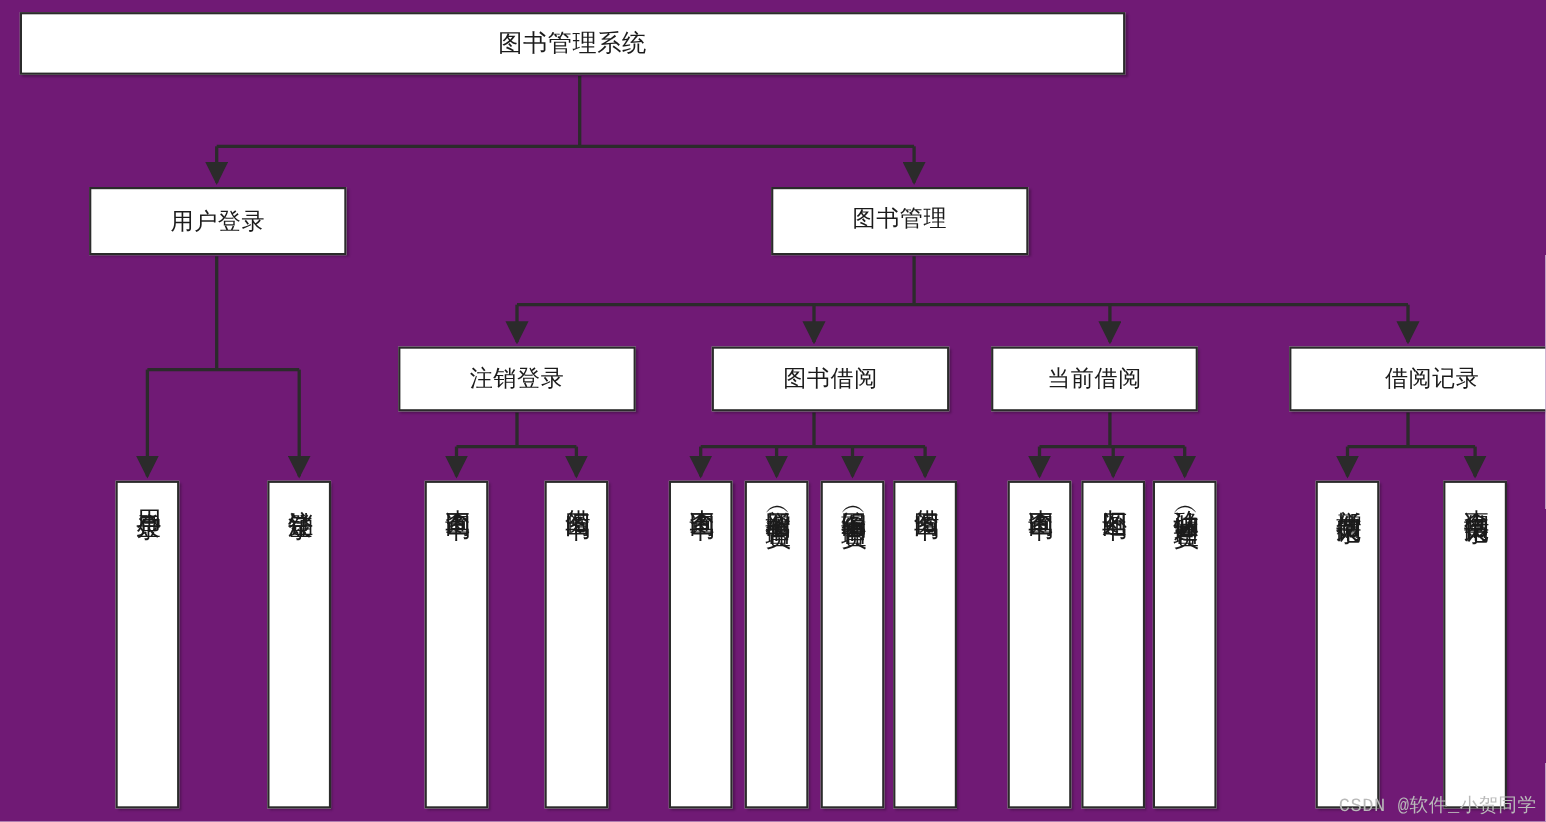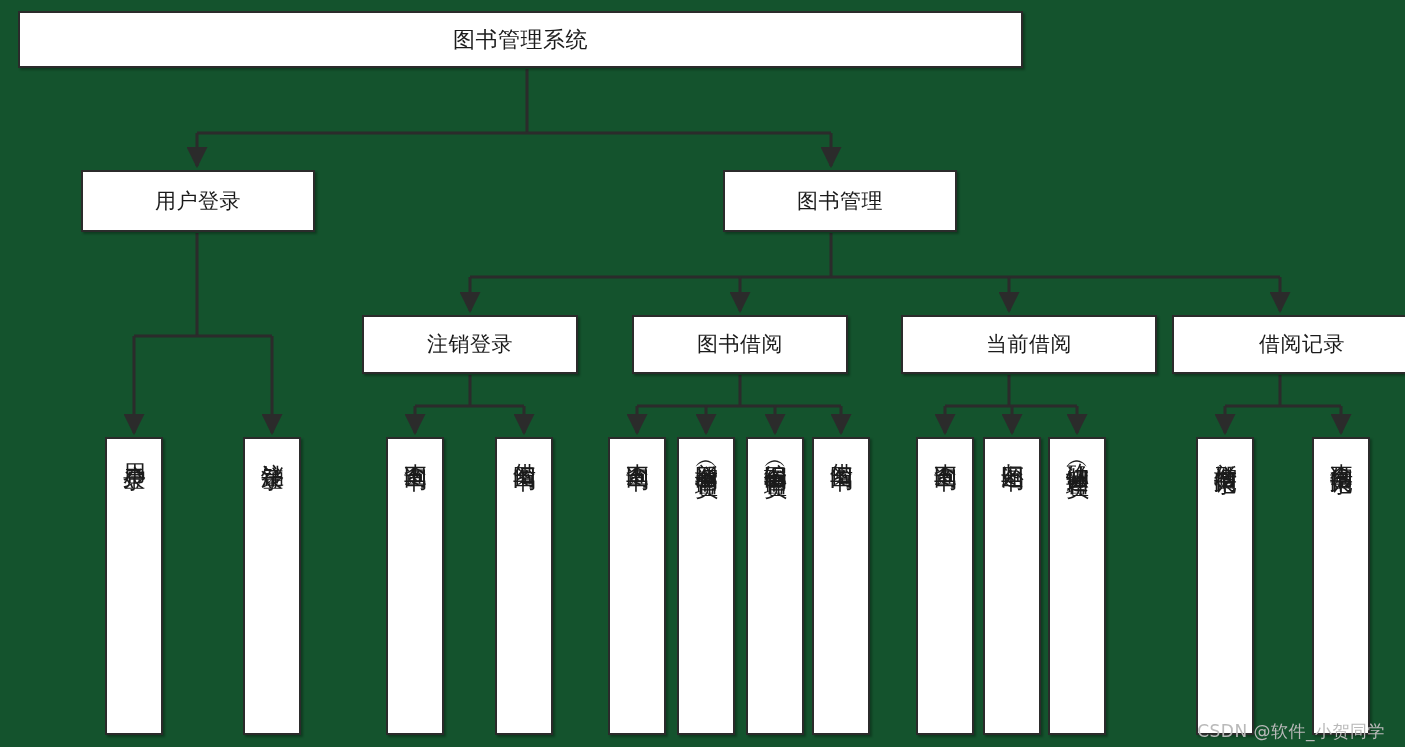"图书管理系统" #canvas { background: #14532d -> #701a75 }
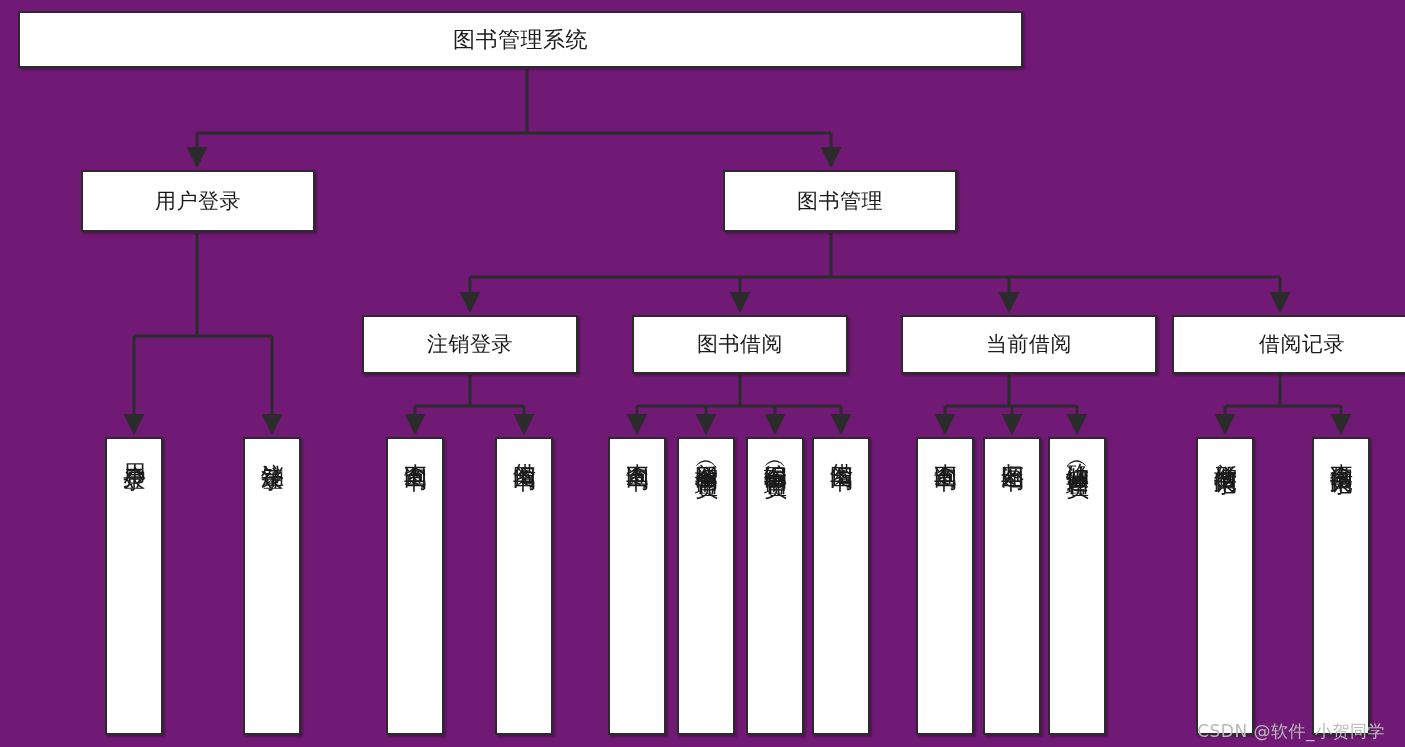"图书管理" div.node { font-family: none -> Liberation Mono, monospace; left: 723px -> 701px }
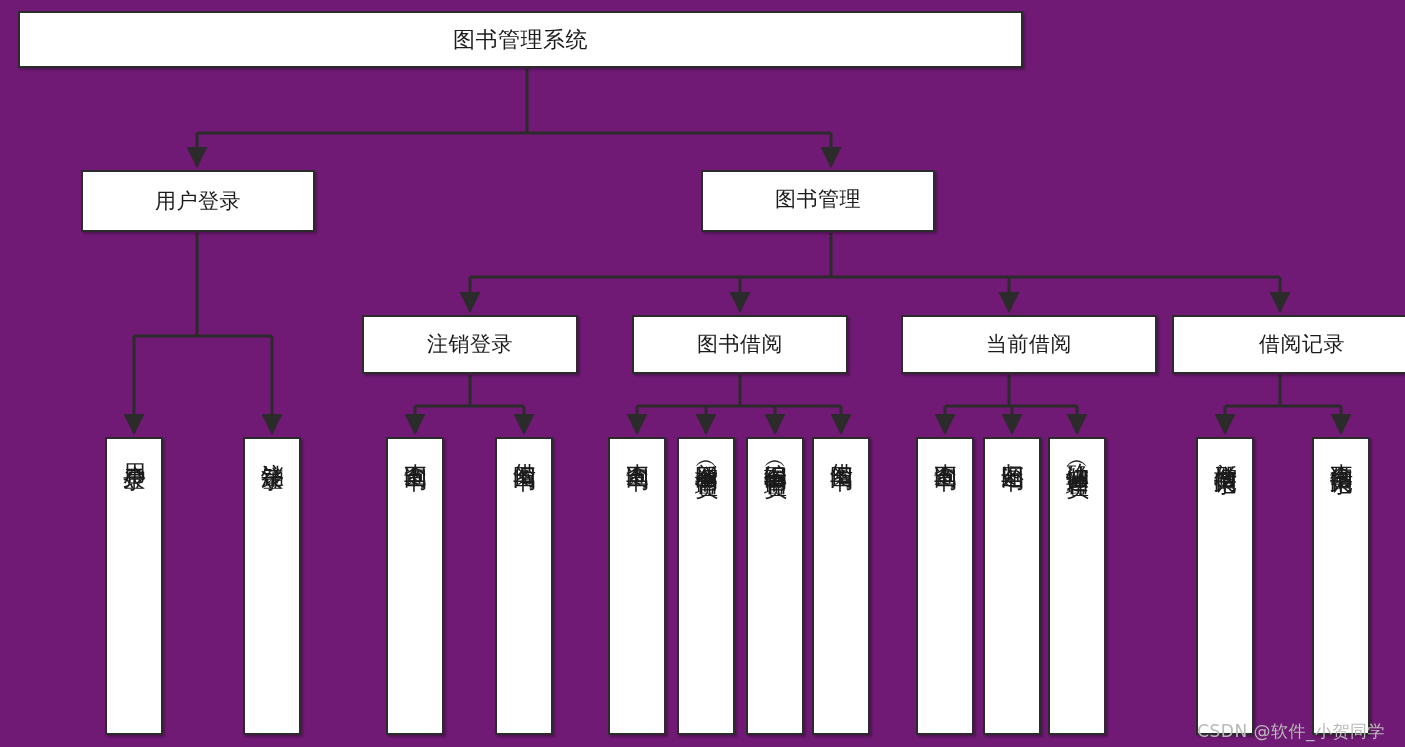"图书借阅" div.node { left: 632px -> 647px }
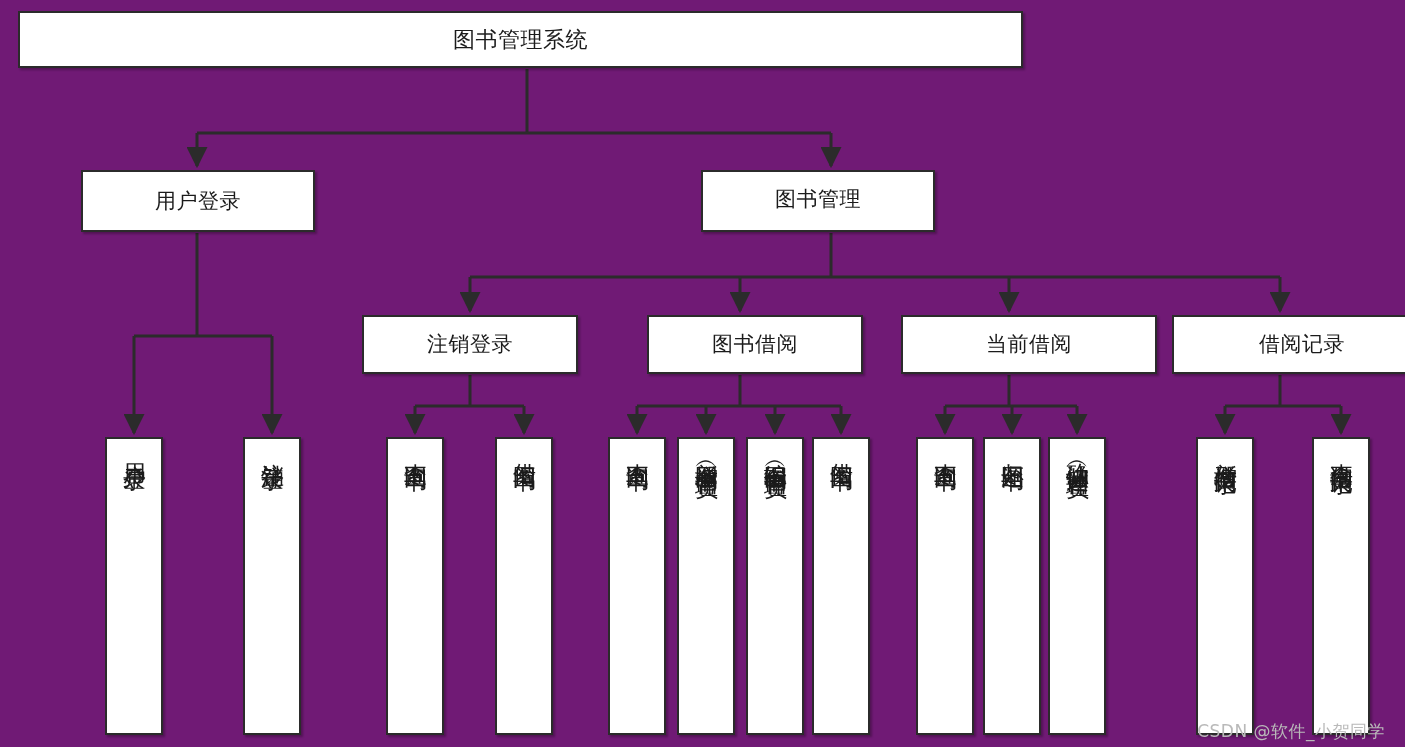"当前借阅" div.node { width: 256px -> 188px }
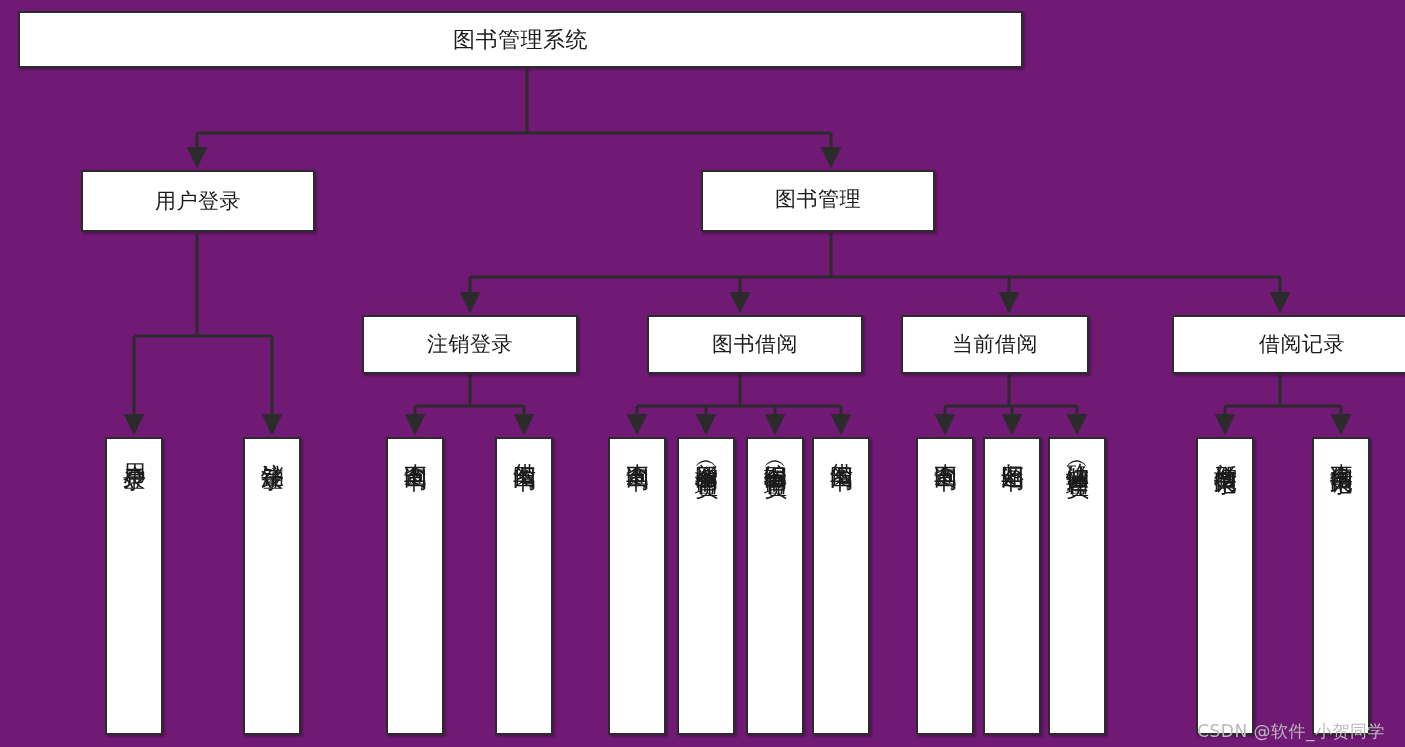"CSDN @软件_小贺同学" .watermark { font-family: none -> Liberation Mono, monospace; right: 20px -> 8px }
